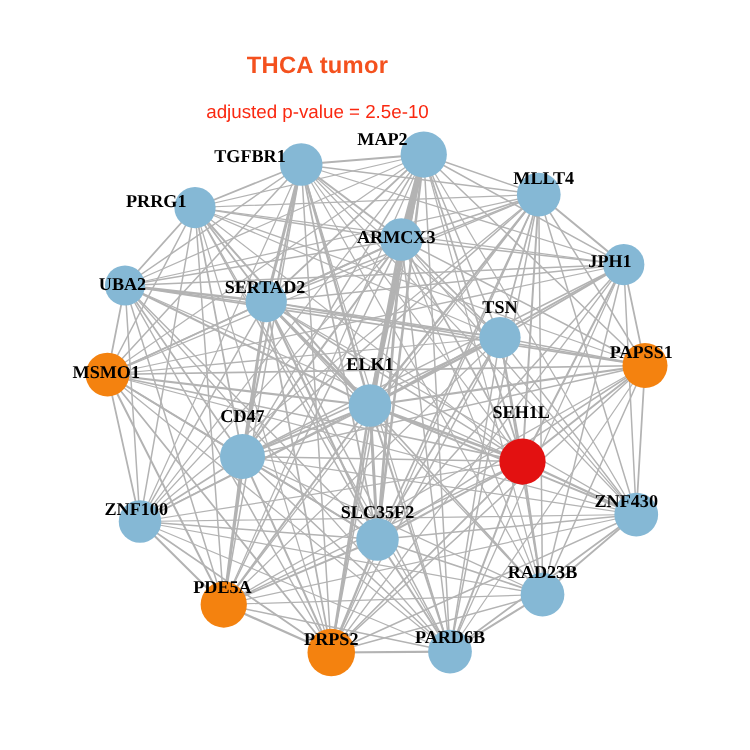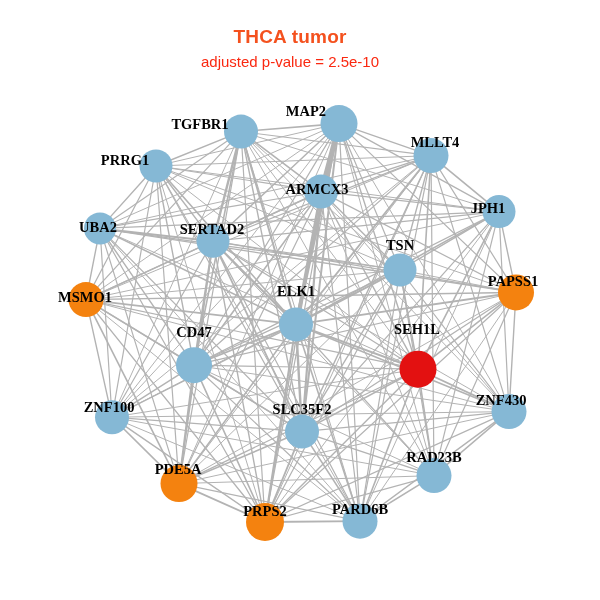"THCA tumor" #title-block { padding-left: 36px -> none; top: 0 -> 16px }
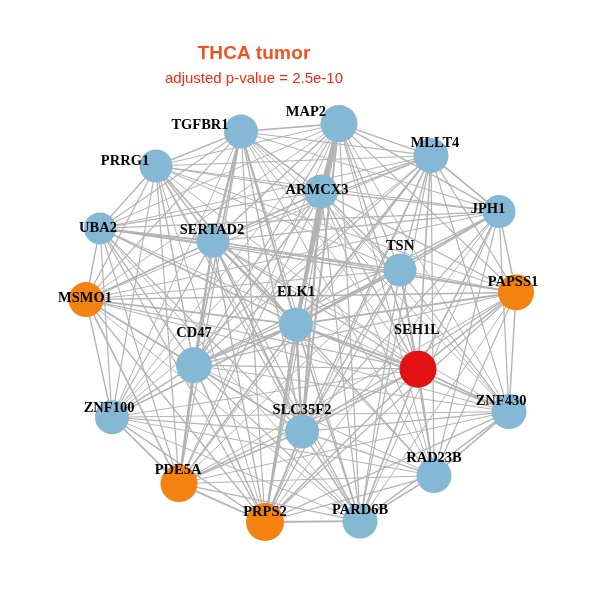"adjusted p-value = 2.5e-10" #plot-subtitle { margin: 0 -> 12px }
